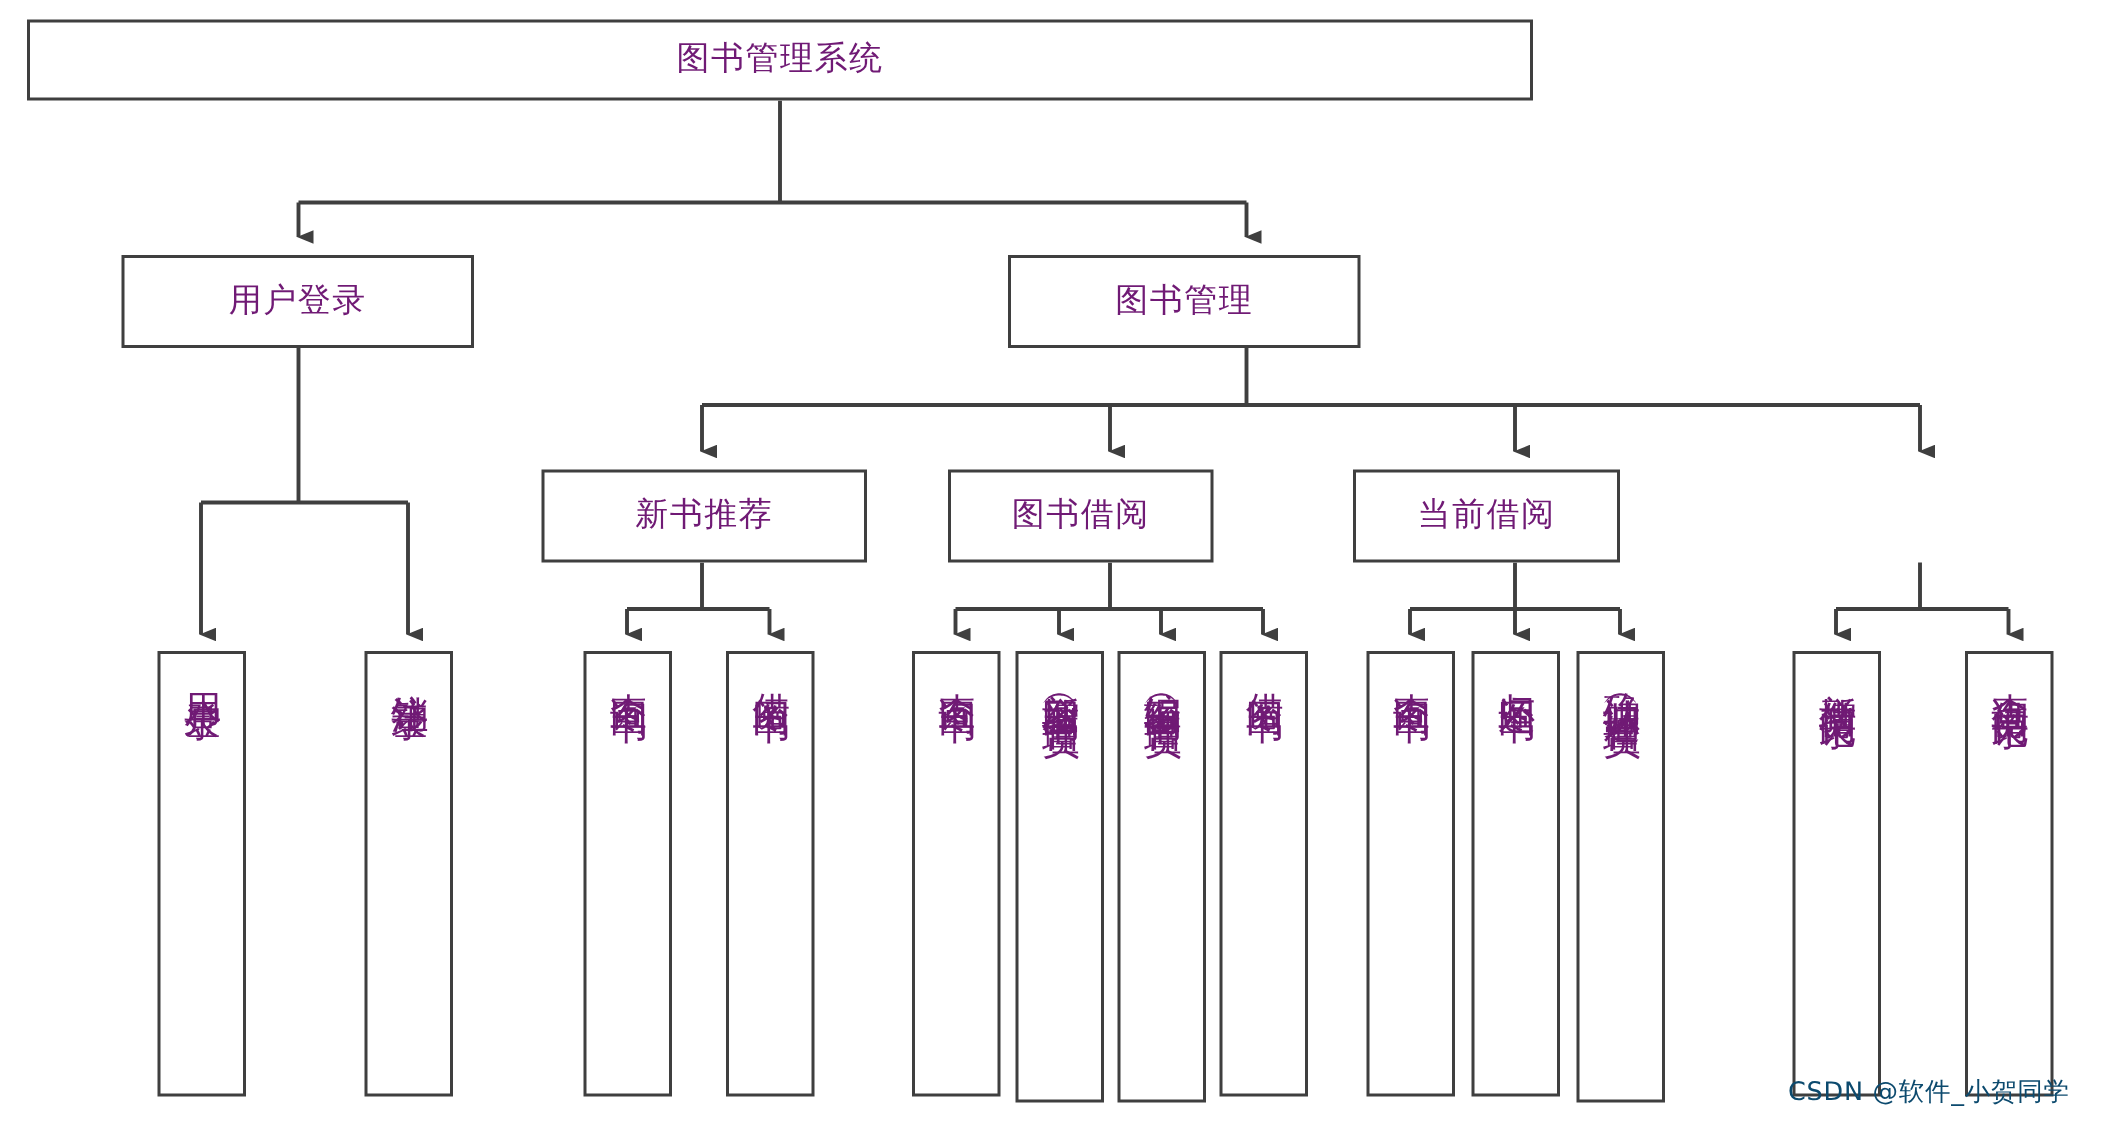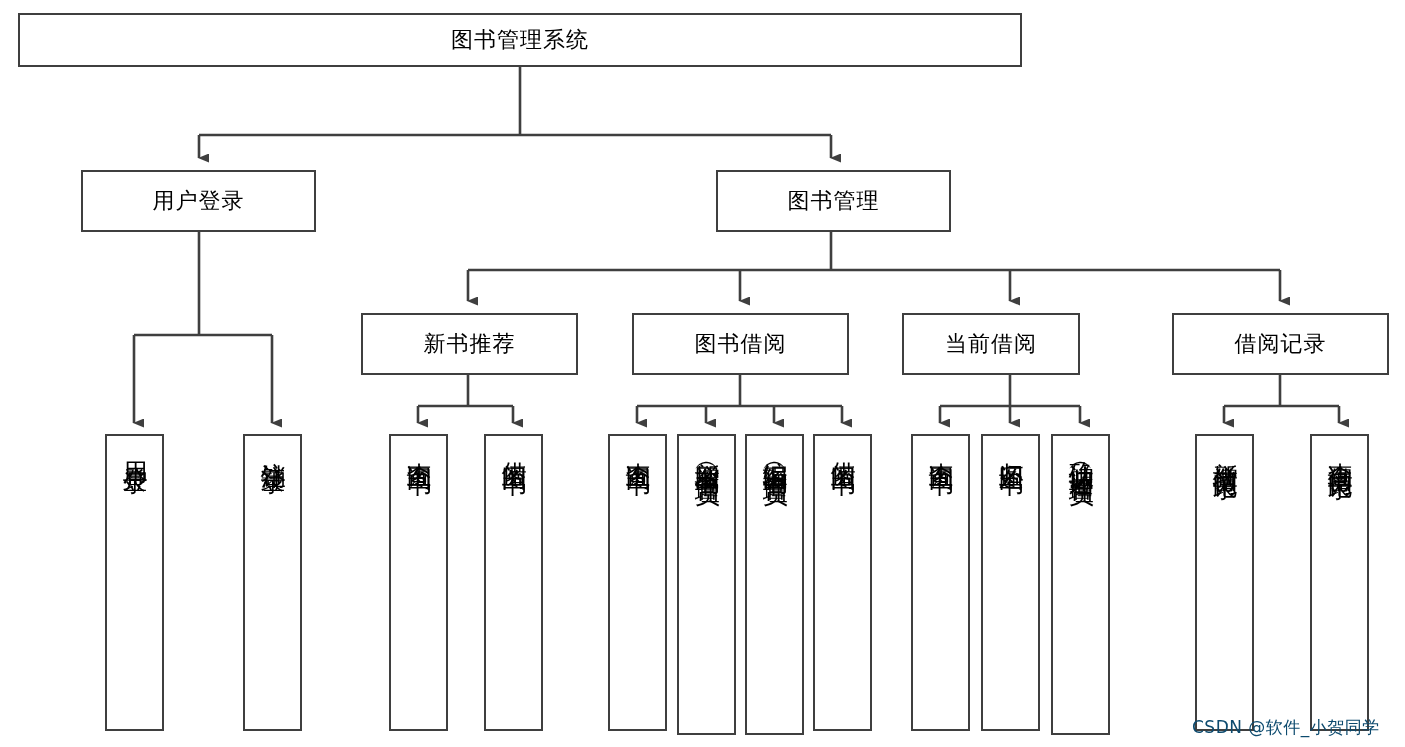"图书管理系统" .node .label { color: #000000 -> #701a75 }
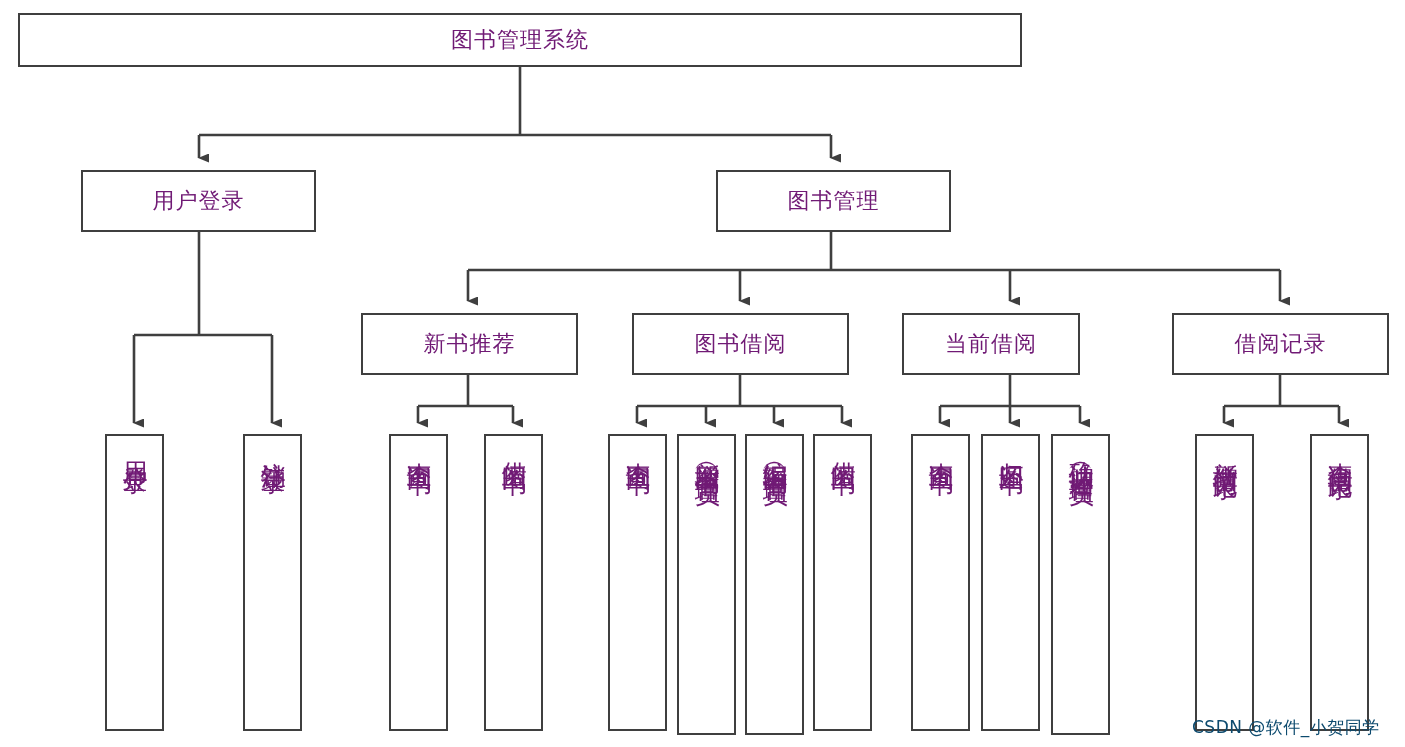"图书管理" div.node { left: 716px -> 672px }
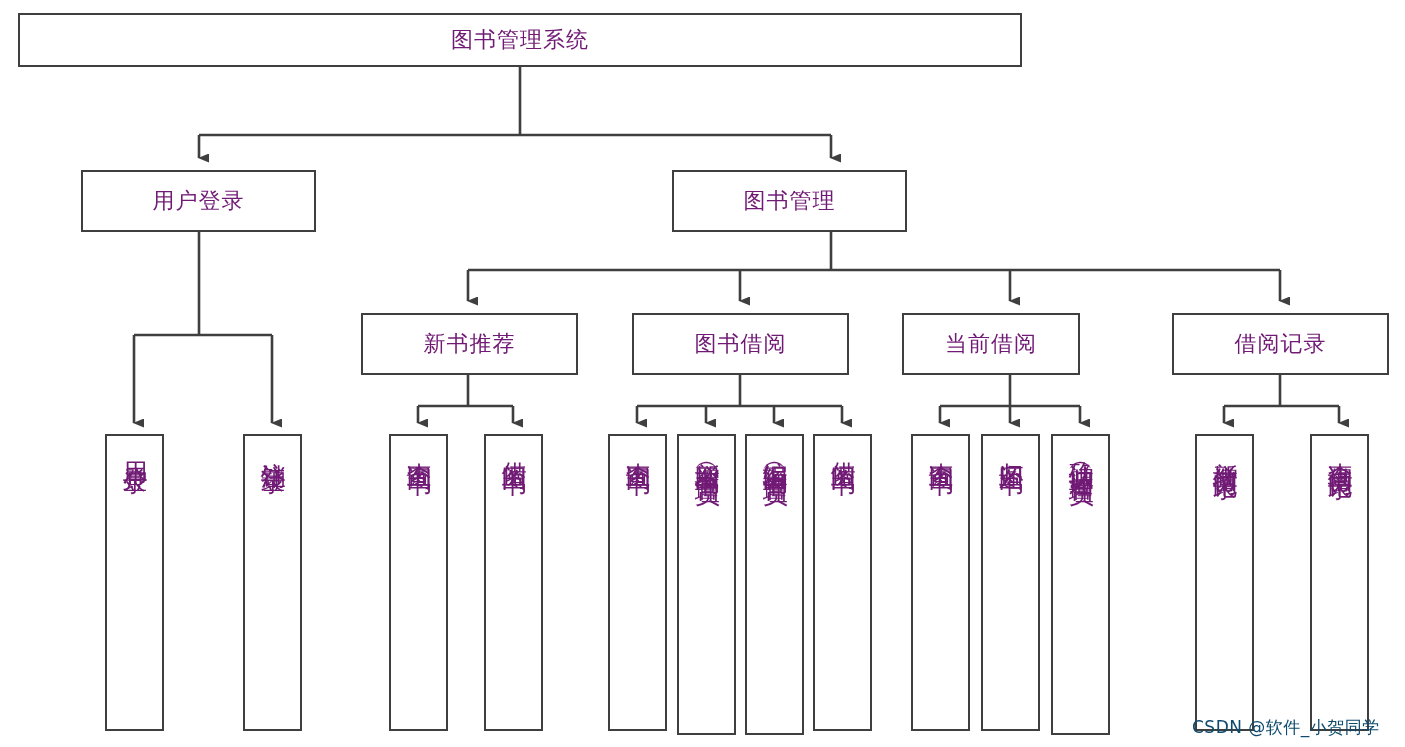"图书借阅" div.node { width: 217px -> 177px }
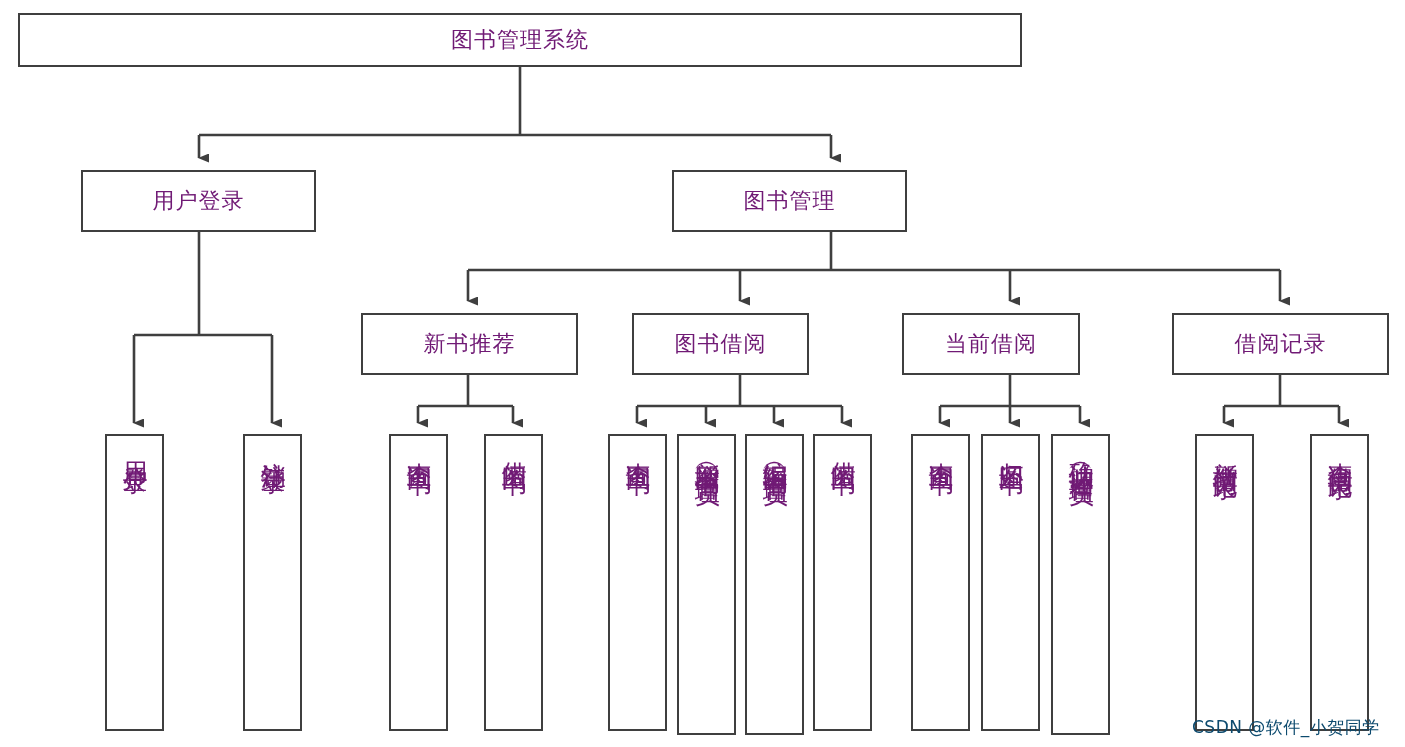"借阅记录" div.node { html: <div> <span>借阅记录</span> </div> -> none }
